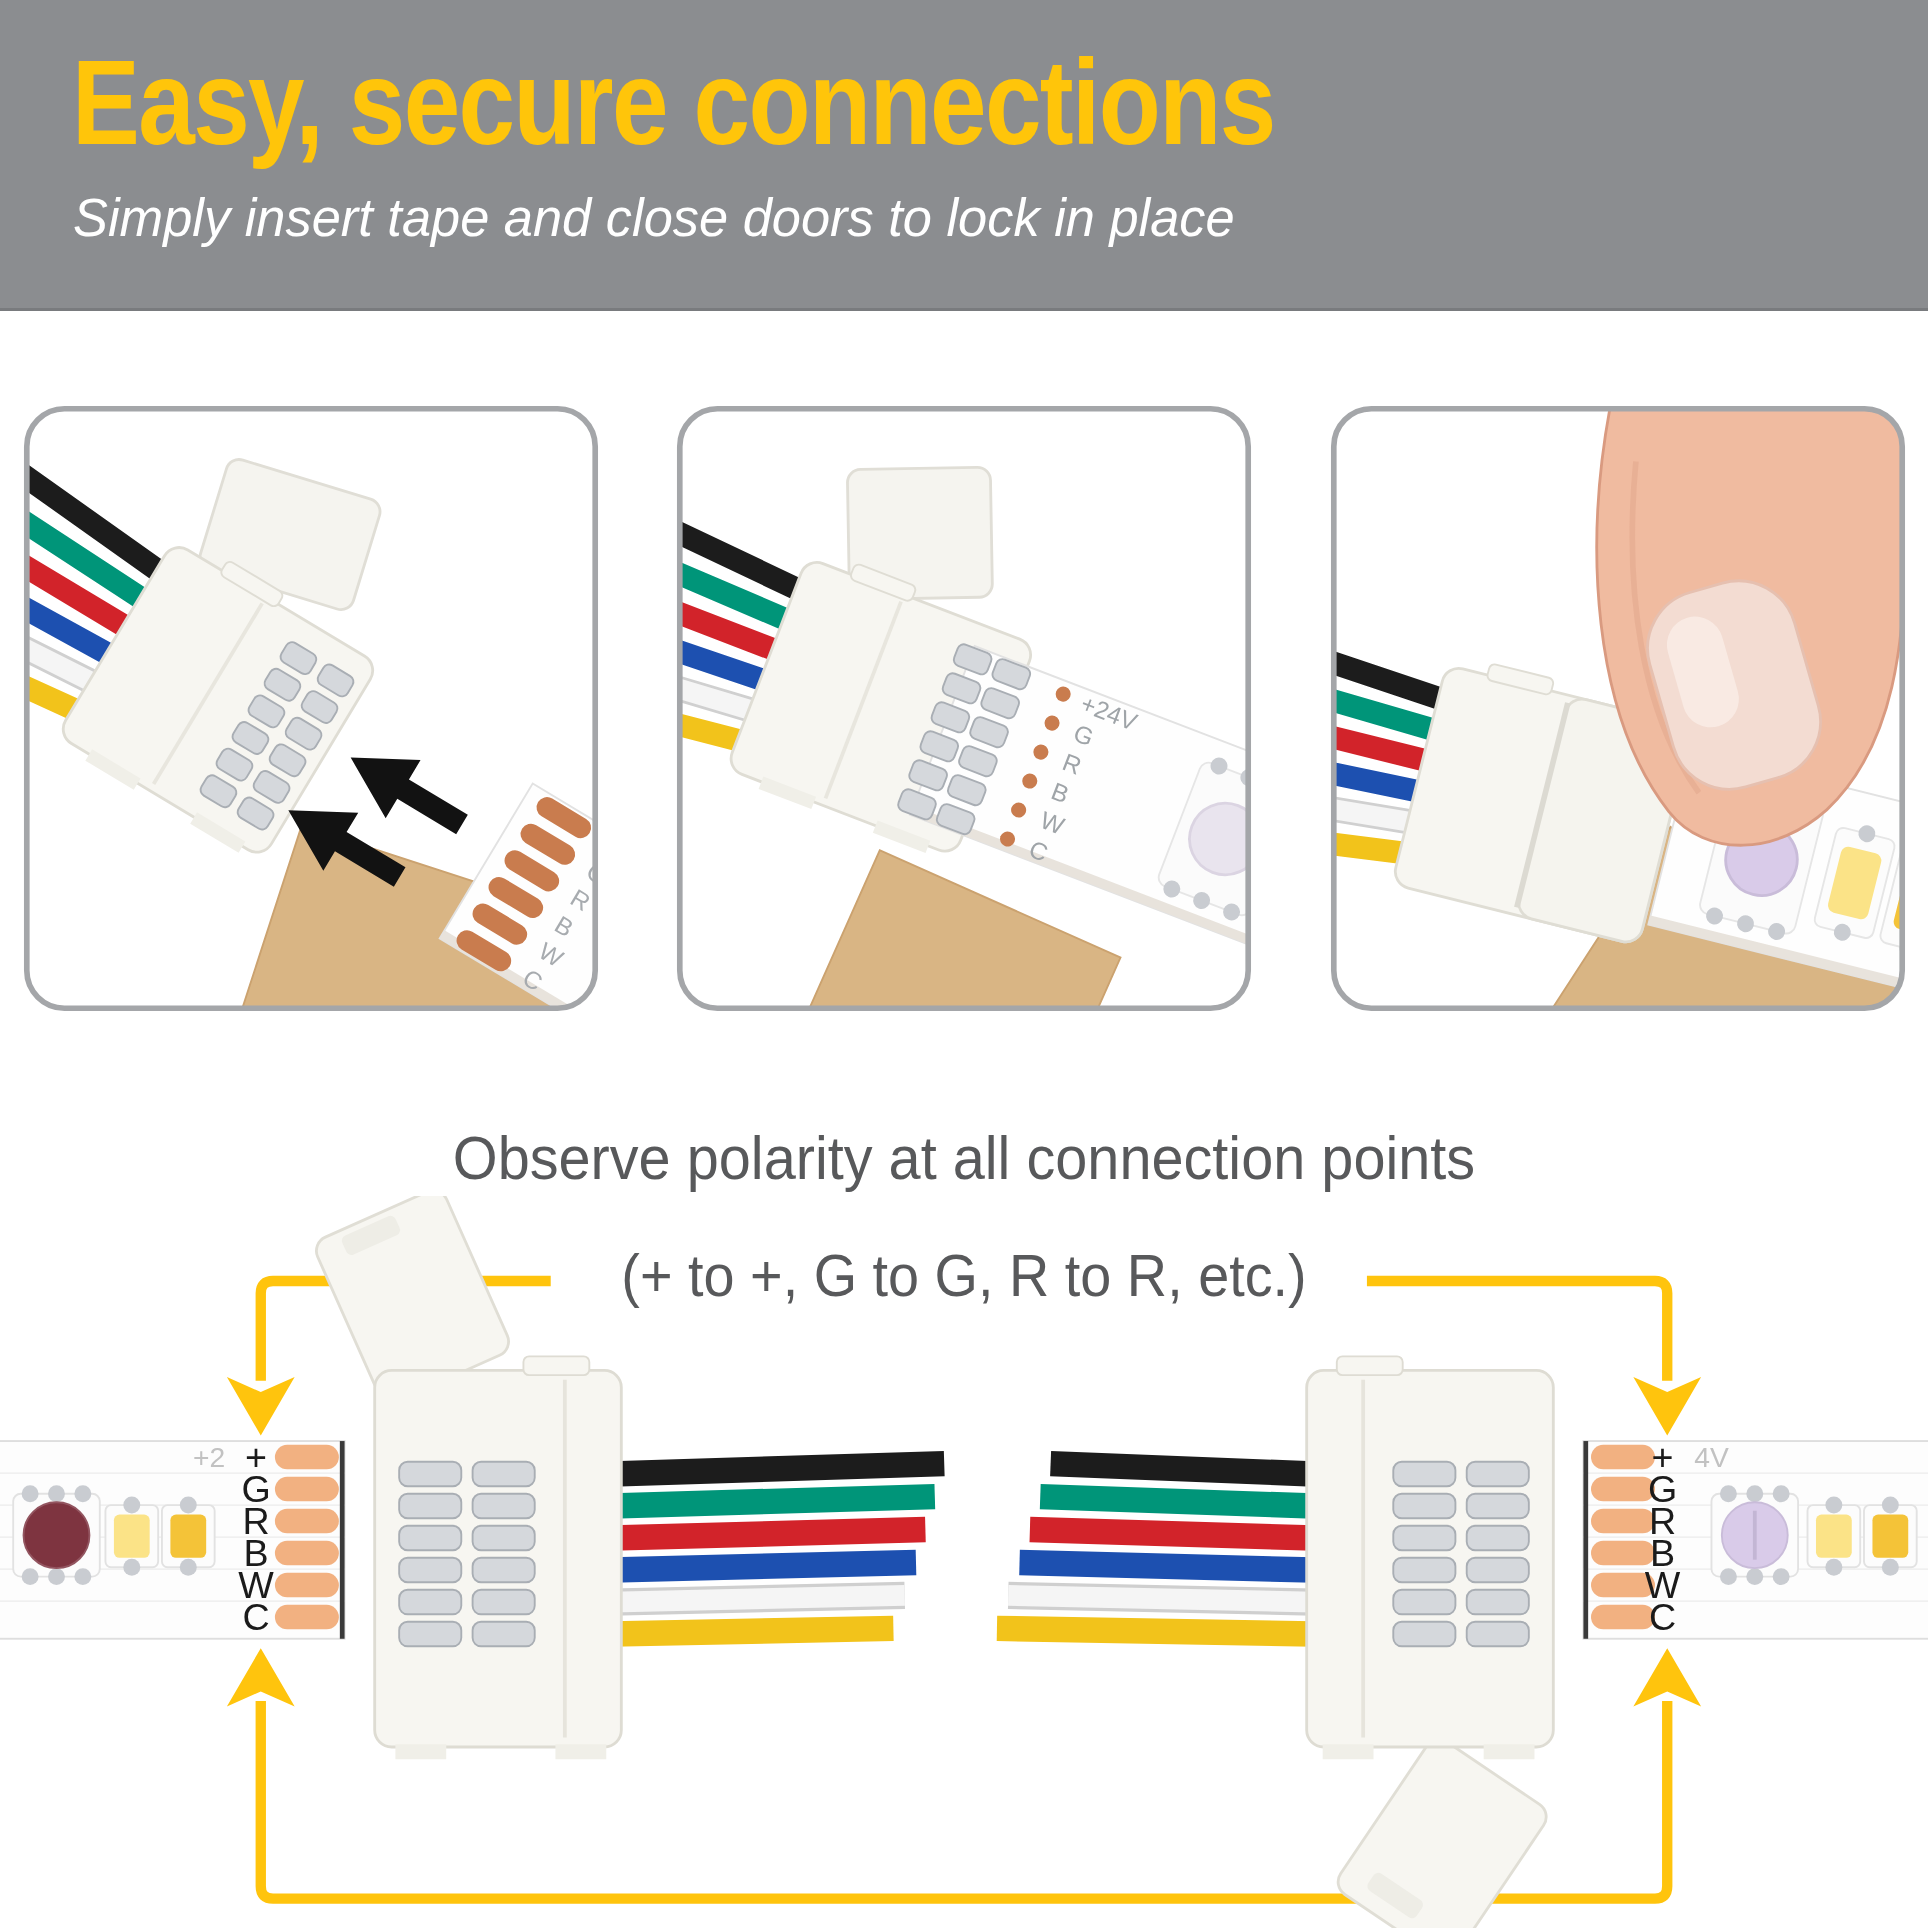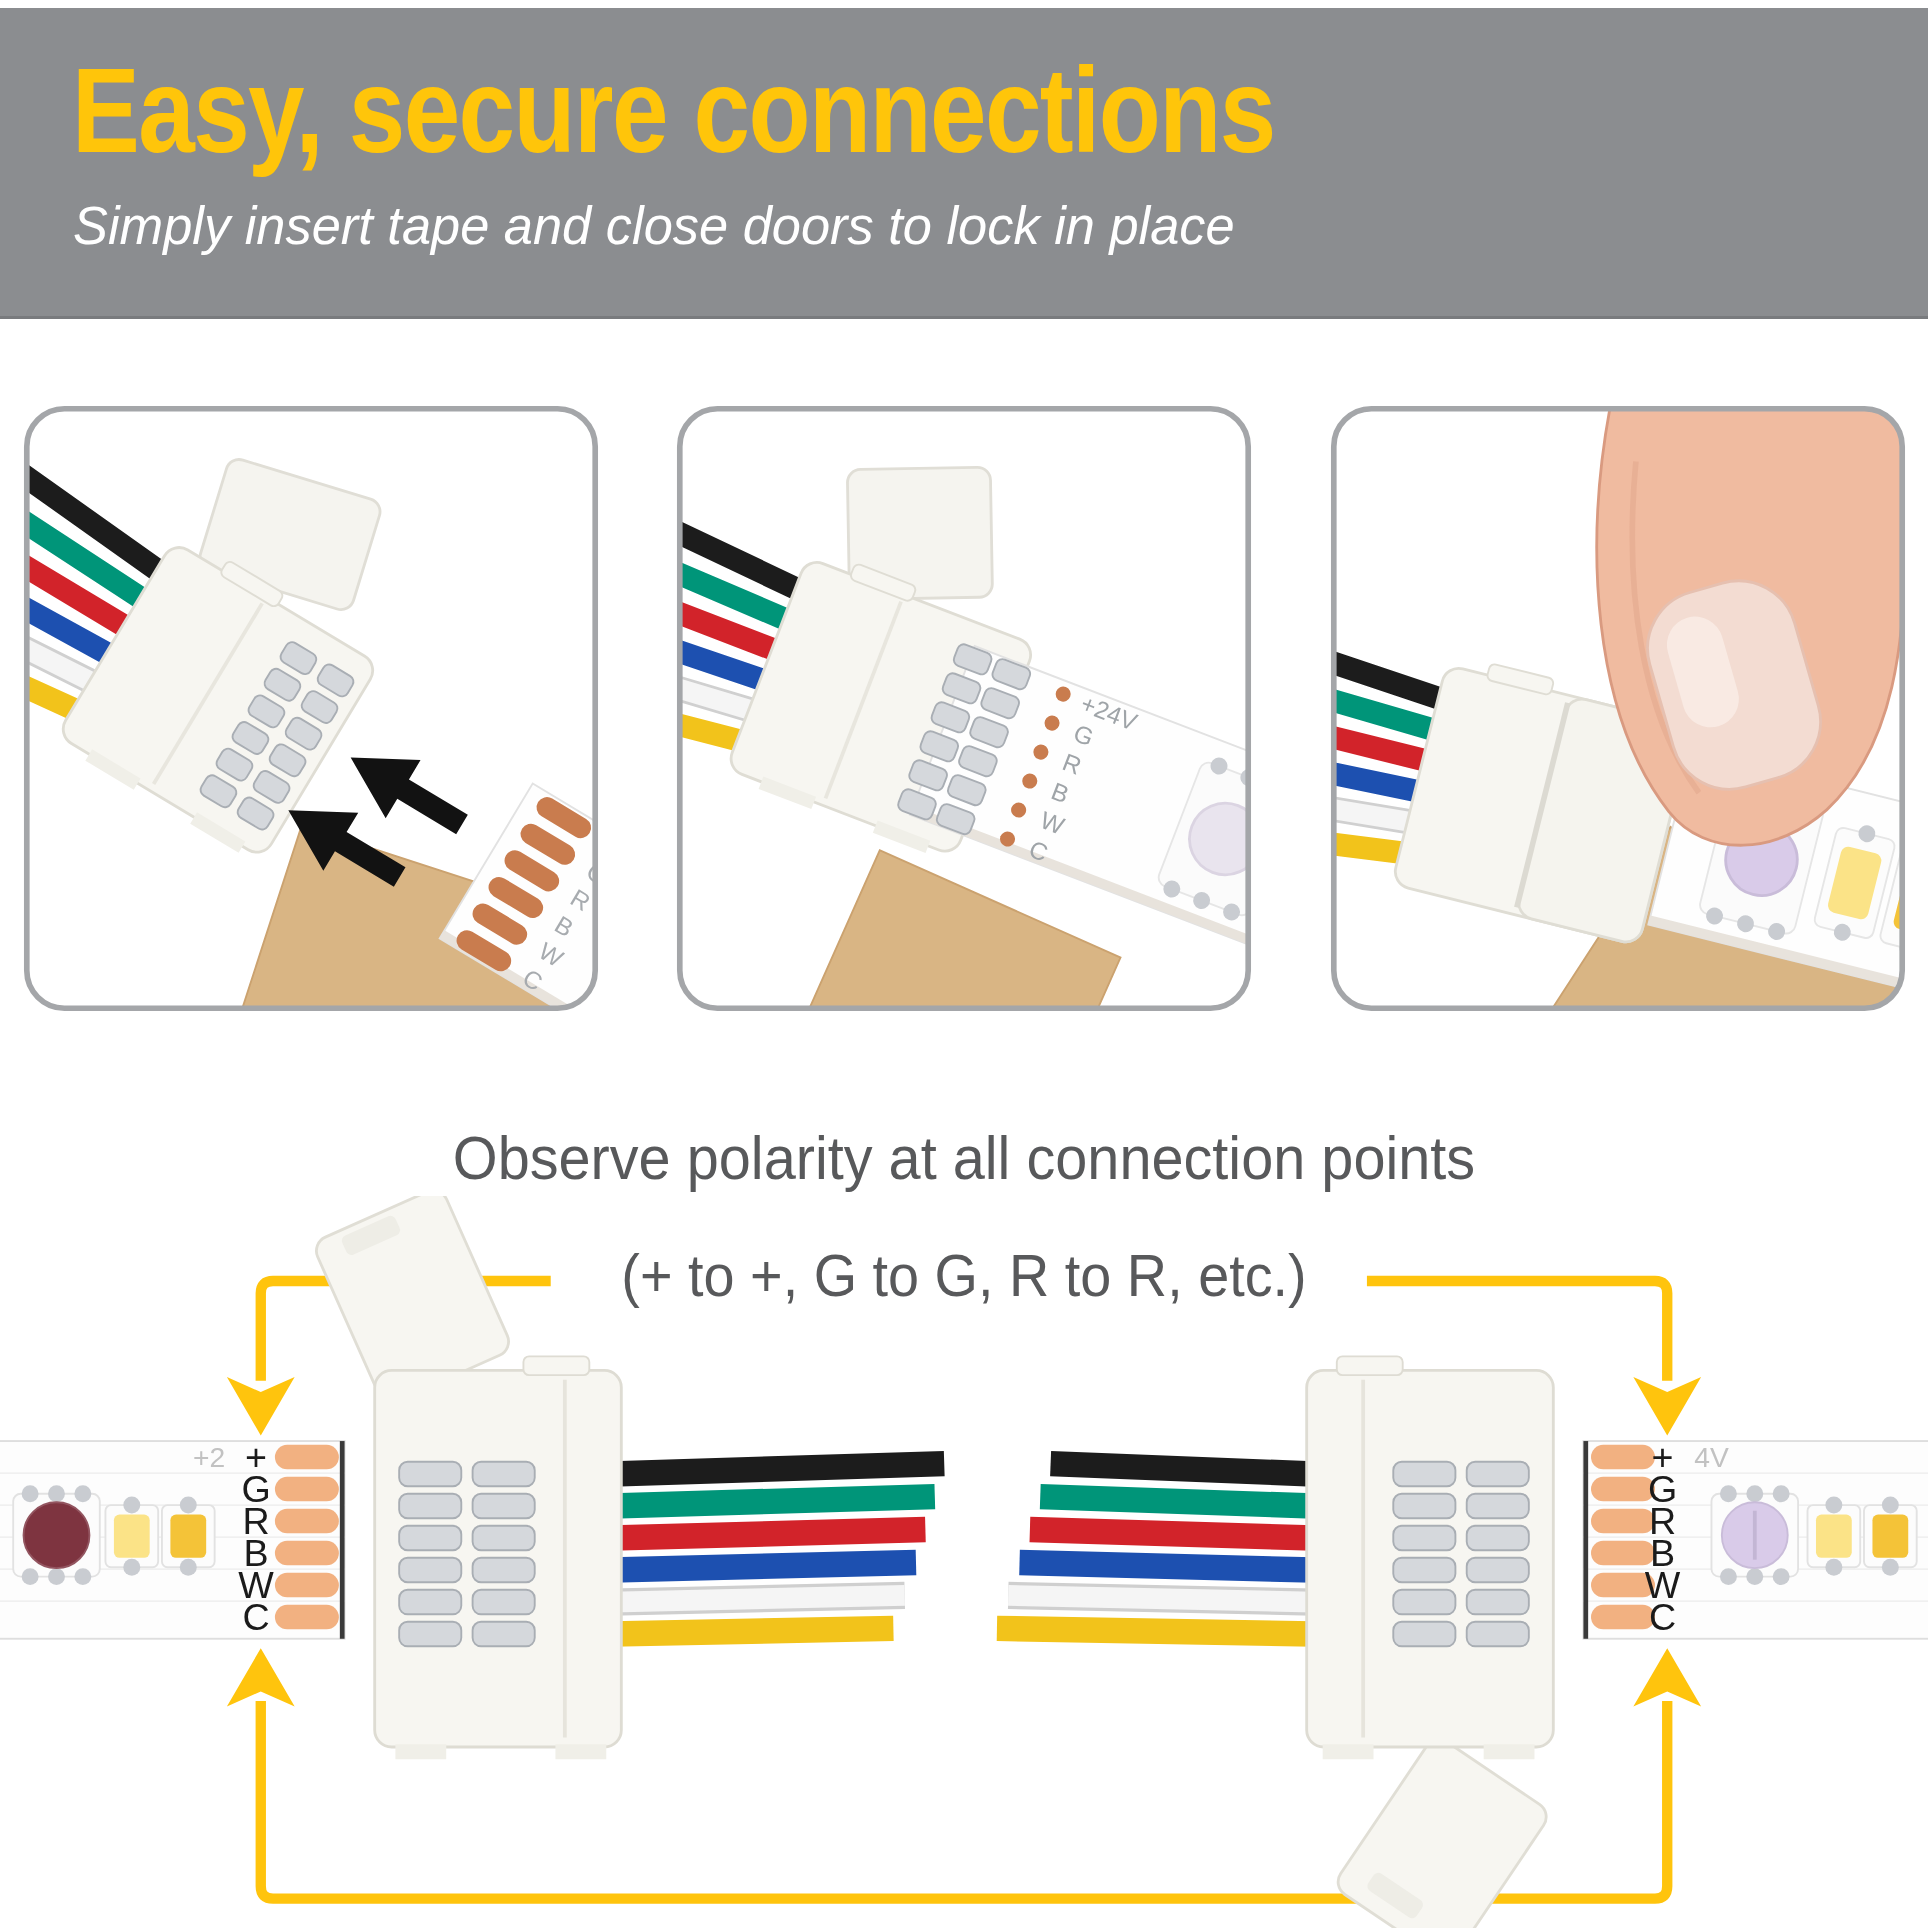"Easy, secure connections" .banner { top: 8px -> 0 }
